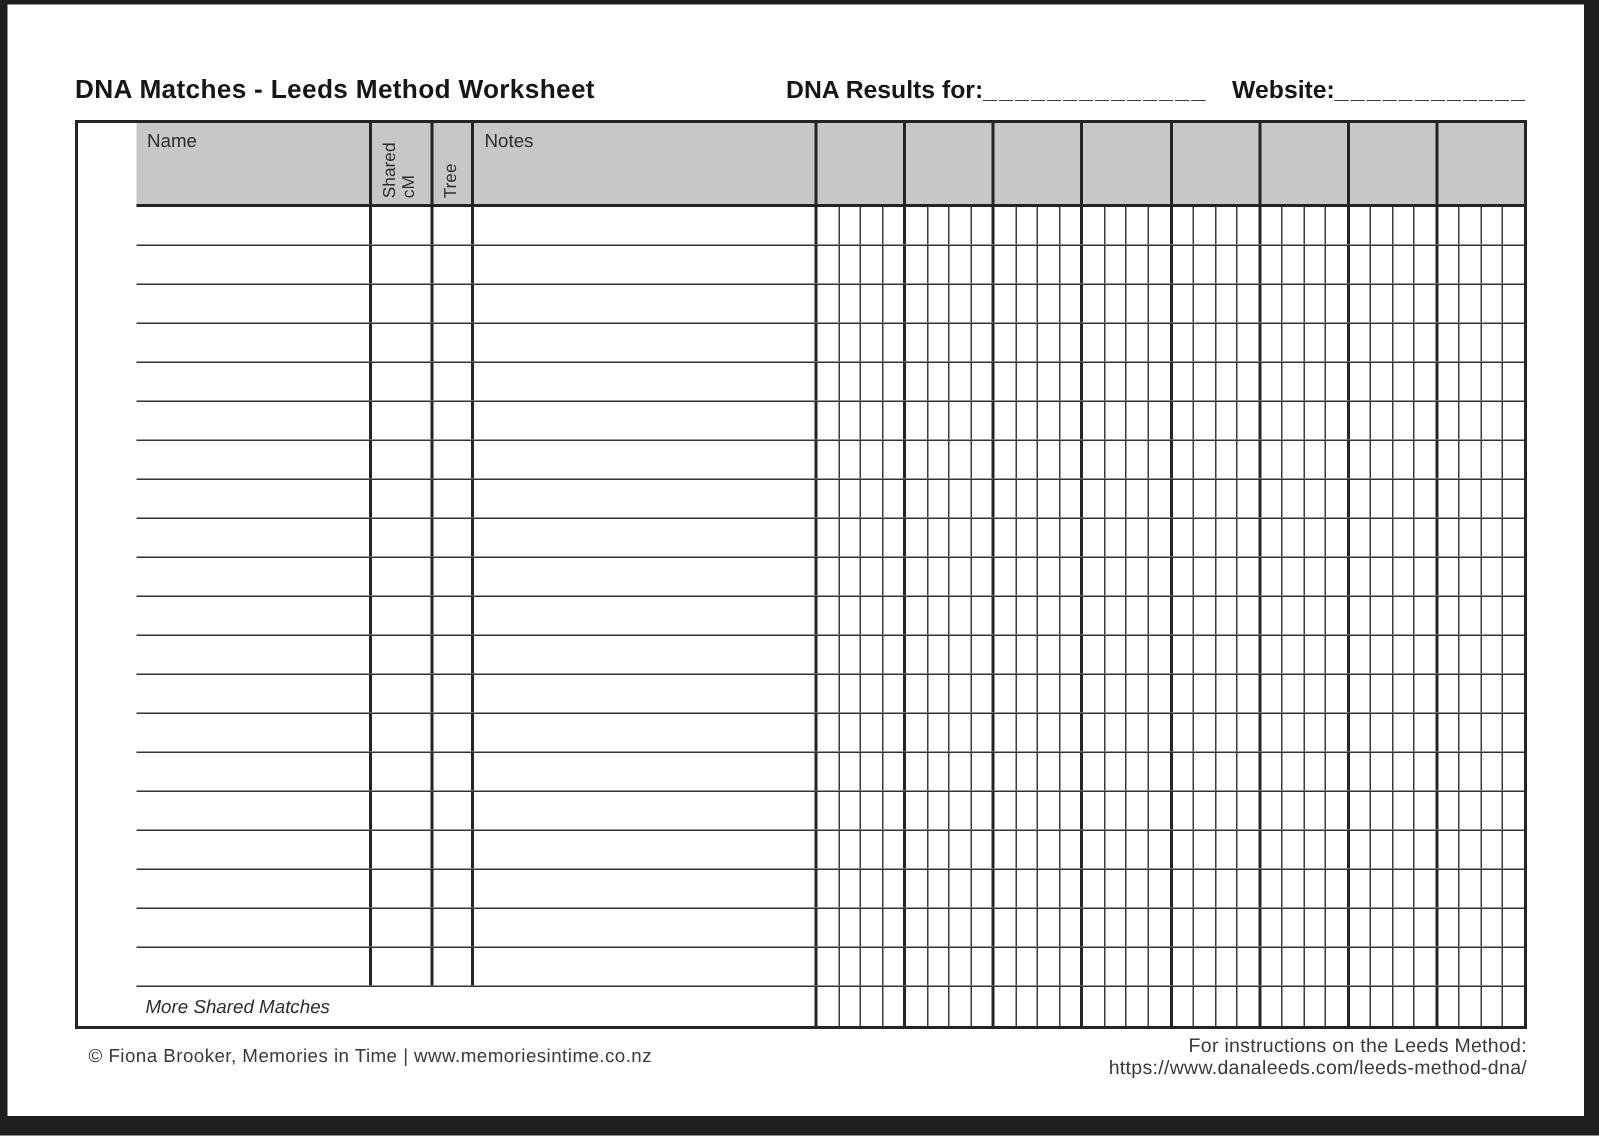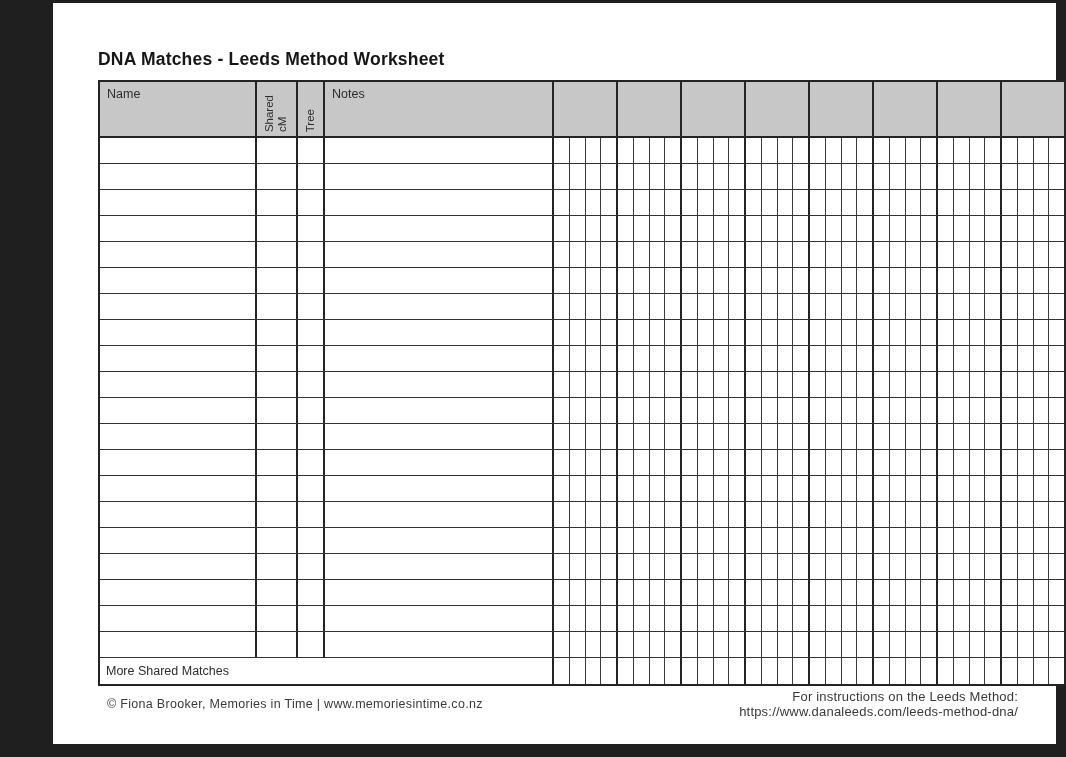"DNA Matches - Leeds Method" .page { margin-left: 48px -> none }
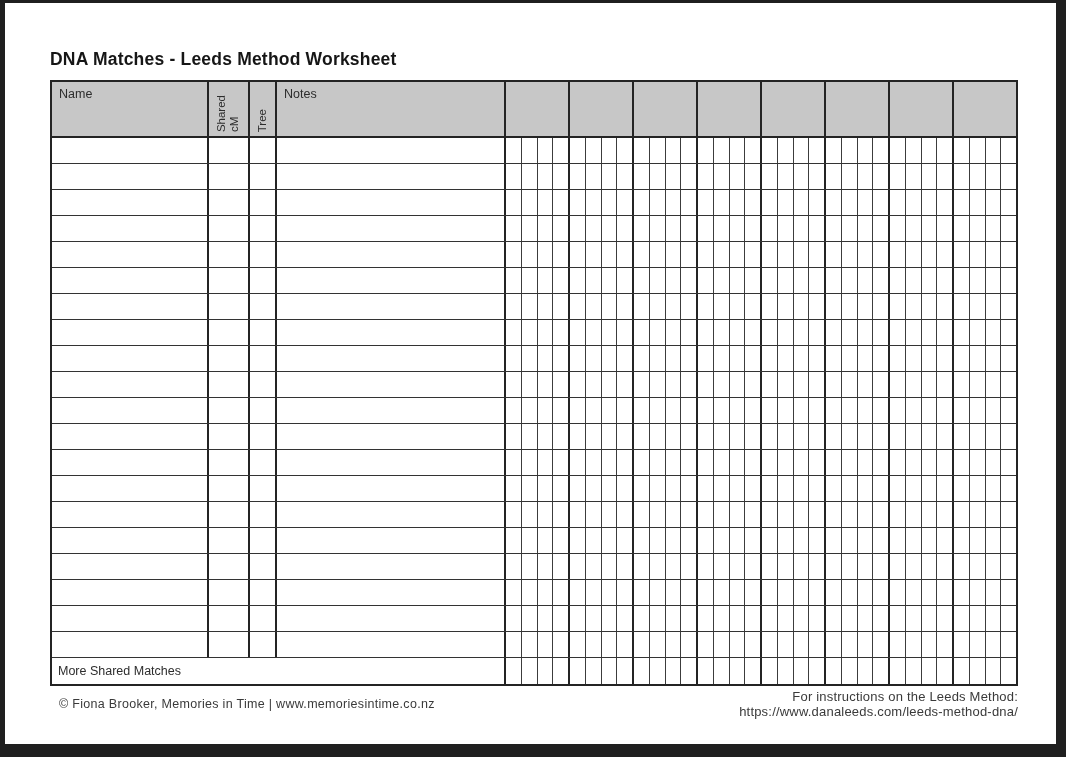"DNA Results for:______________" span.fill-group { html: none -> <span> <span>DNA Results for:</span><span>______________</span> <span>Website:</span><span>____________</span> </span> }
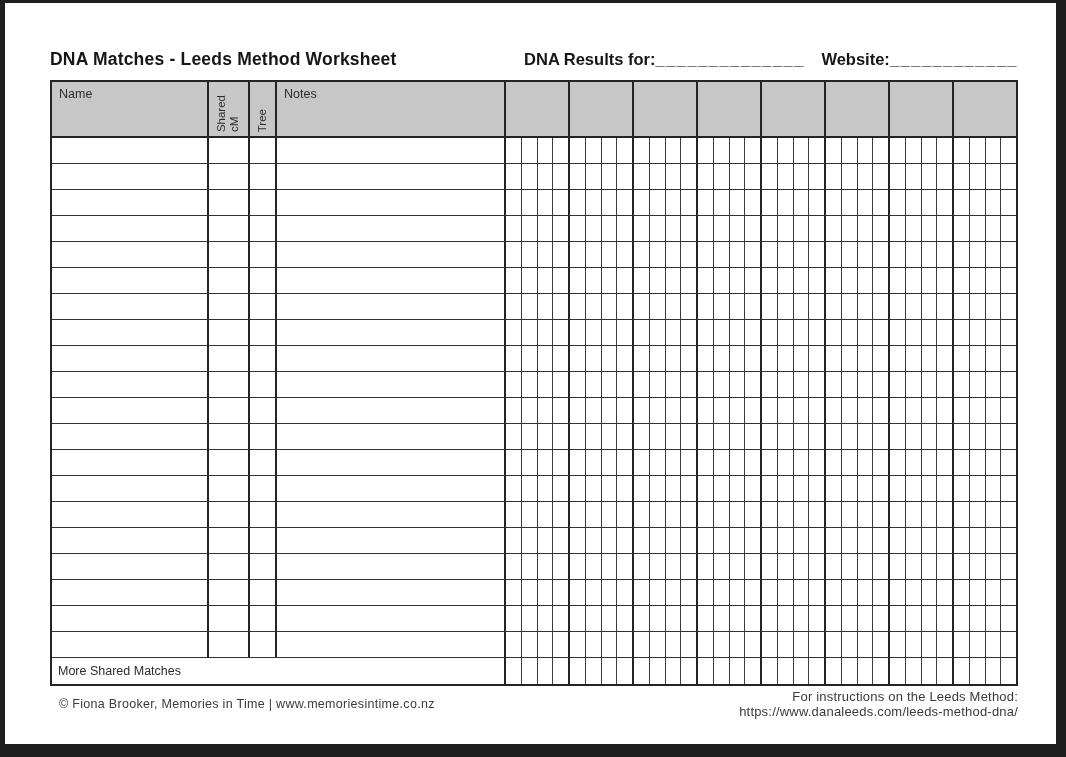"Name" .sheet-table { padding-left: none -> 39px }
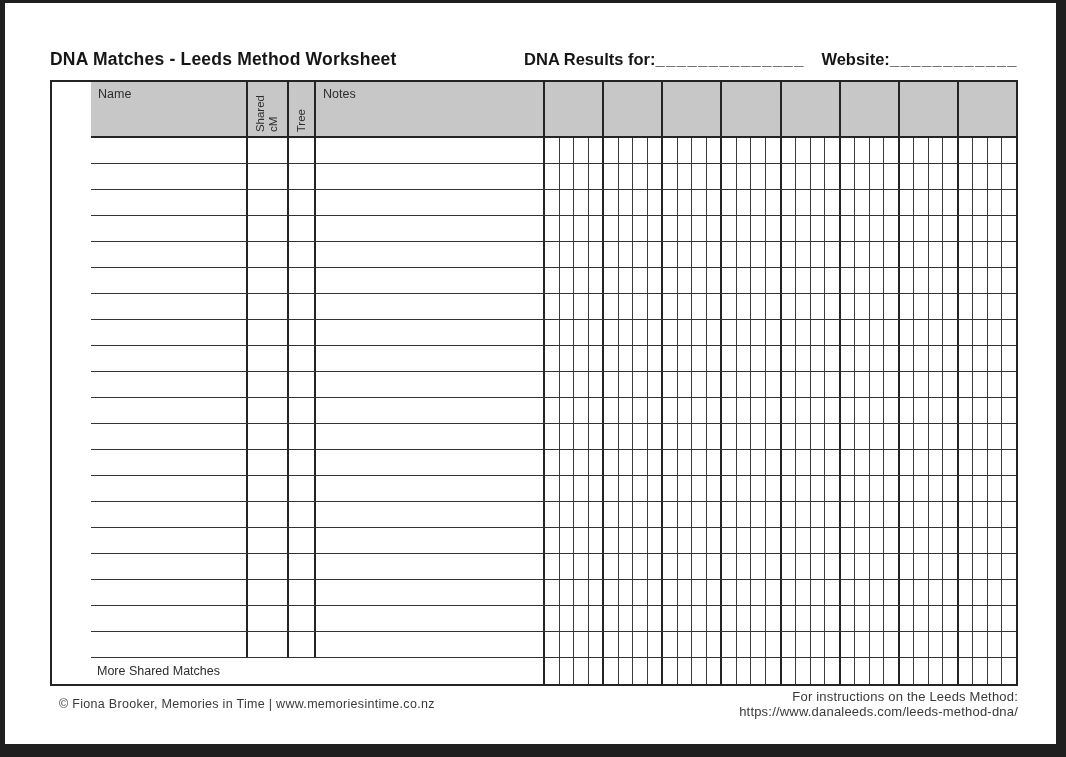"More Shared Matches" .more-label-cell { font-style: none -> italic }
